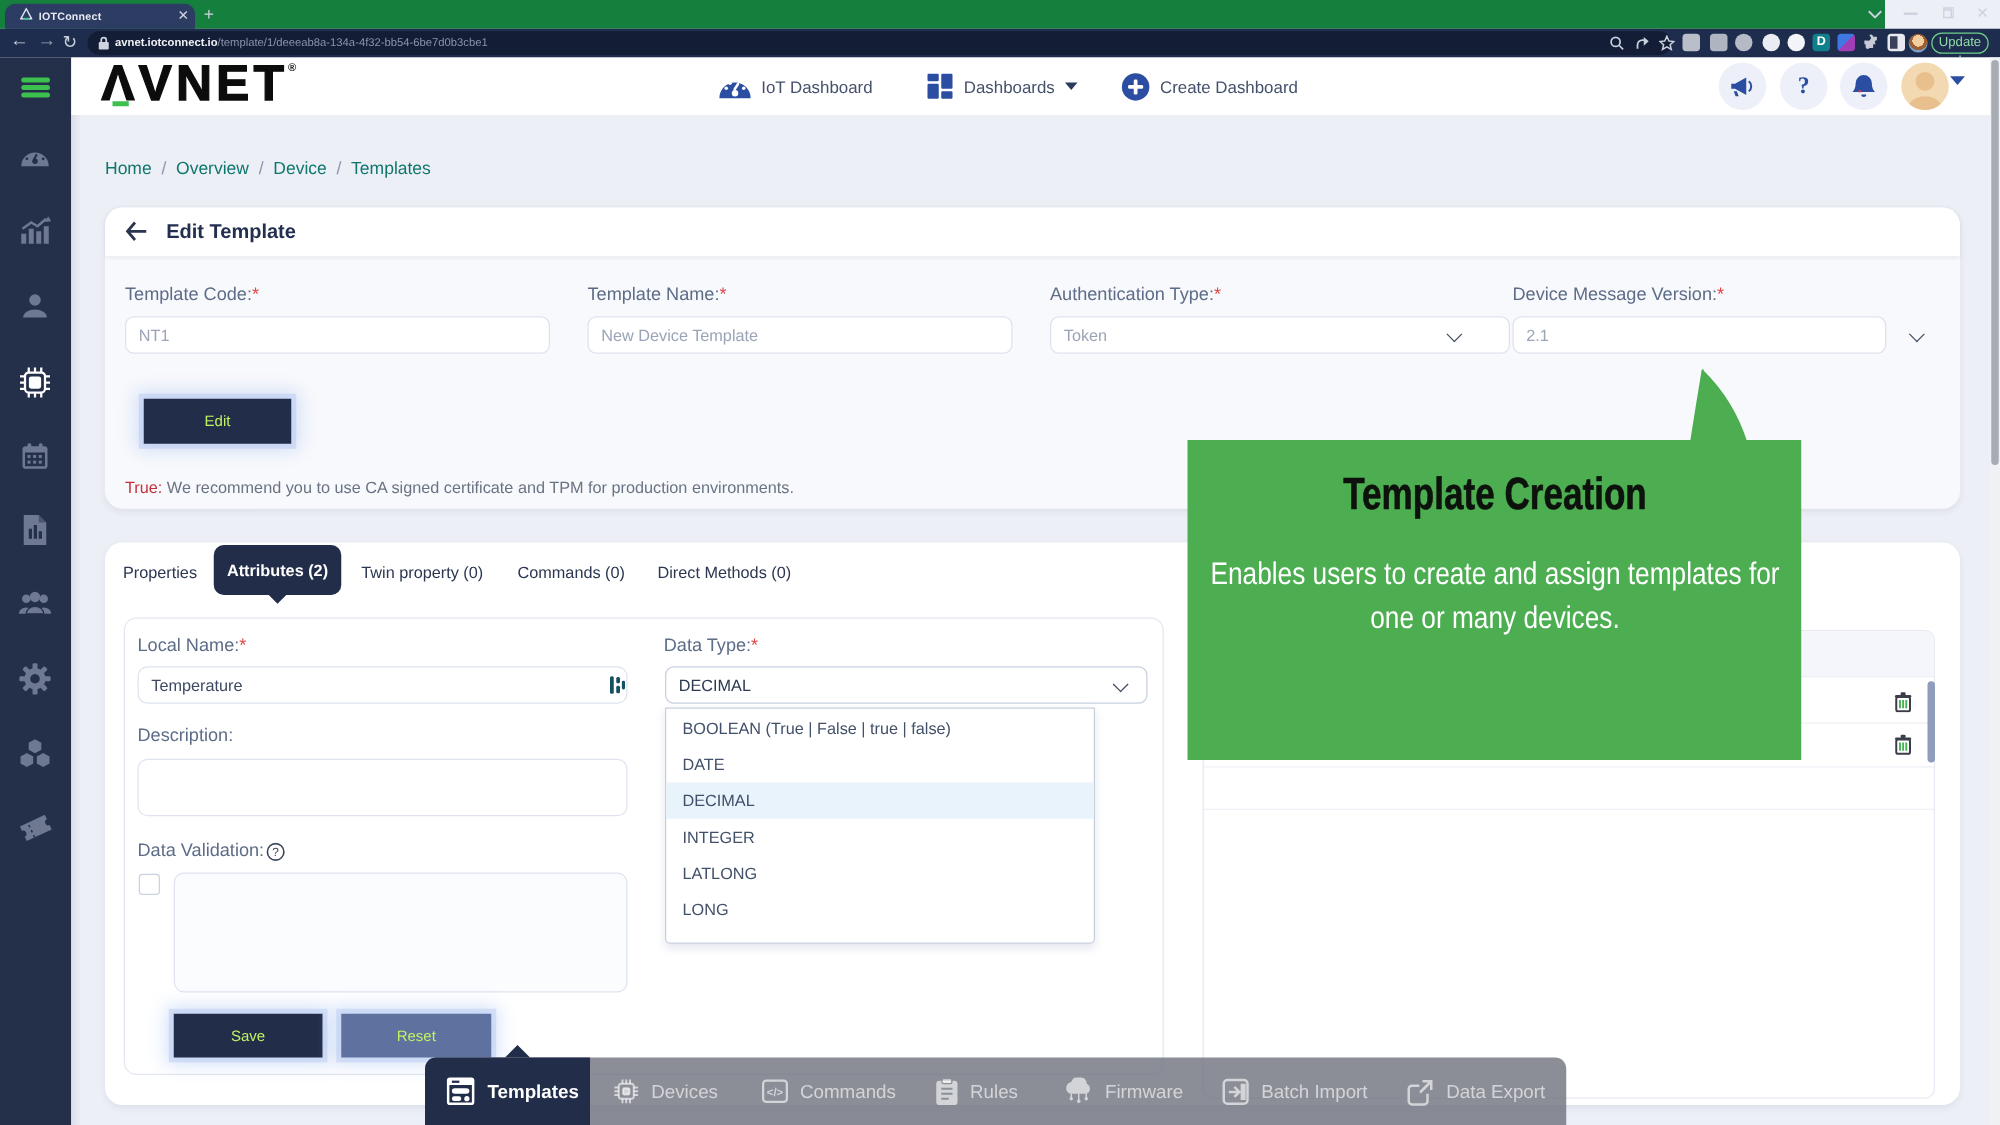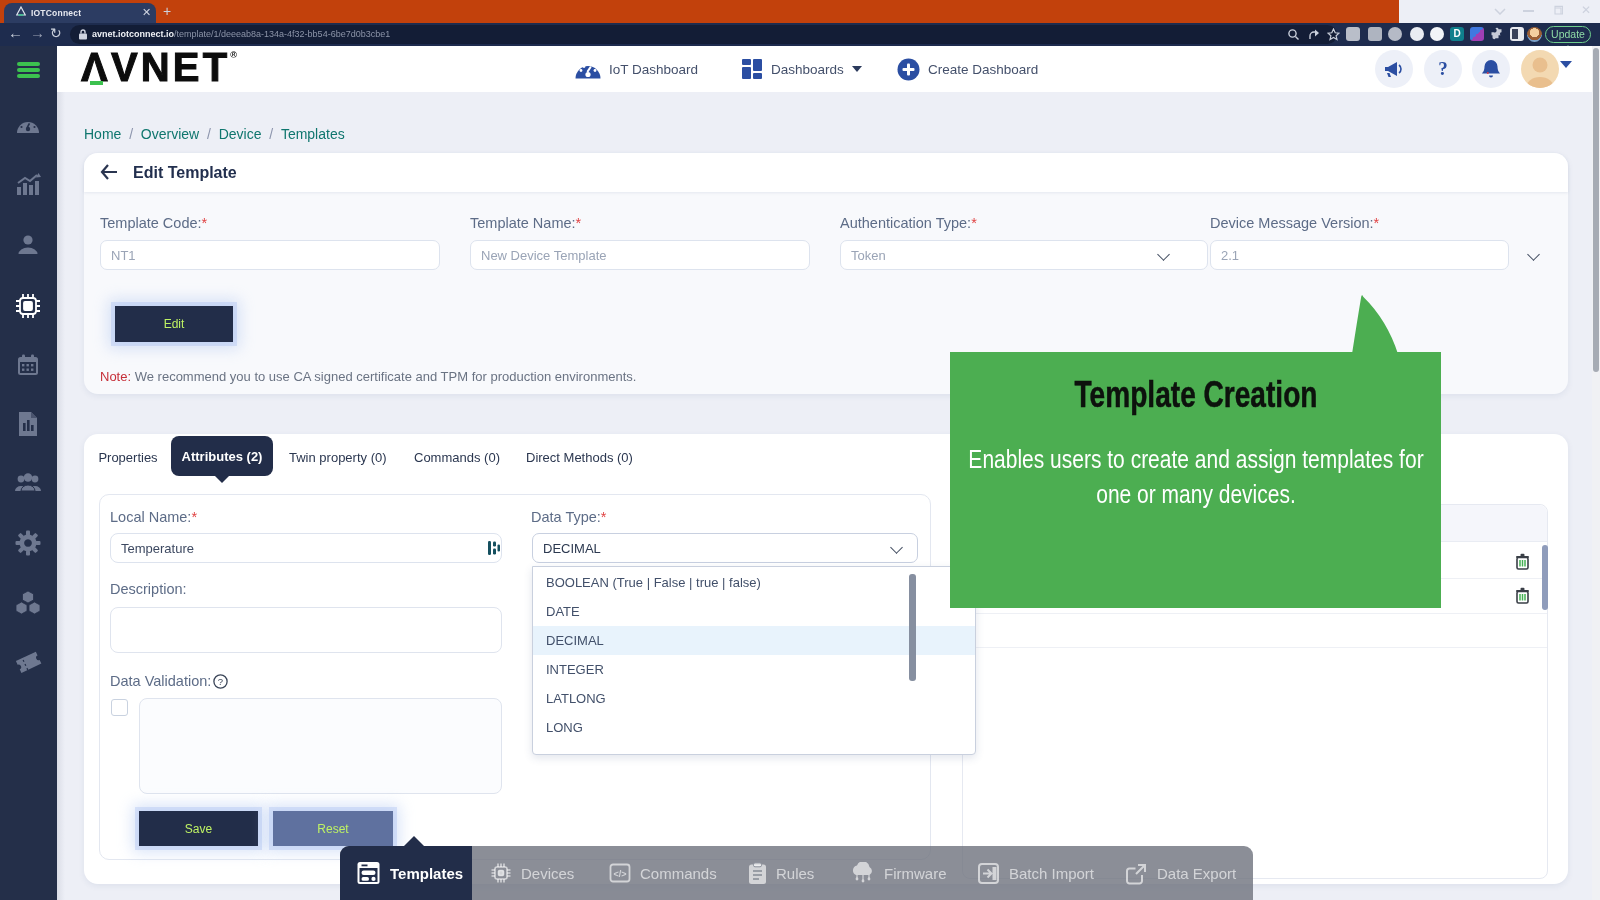"IOTConnect" #tabbar { background: #c2410c -> #15803d; width: 1399px -> 1508px }
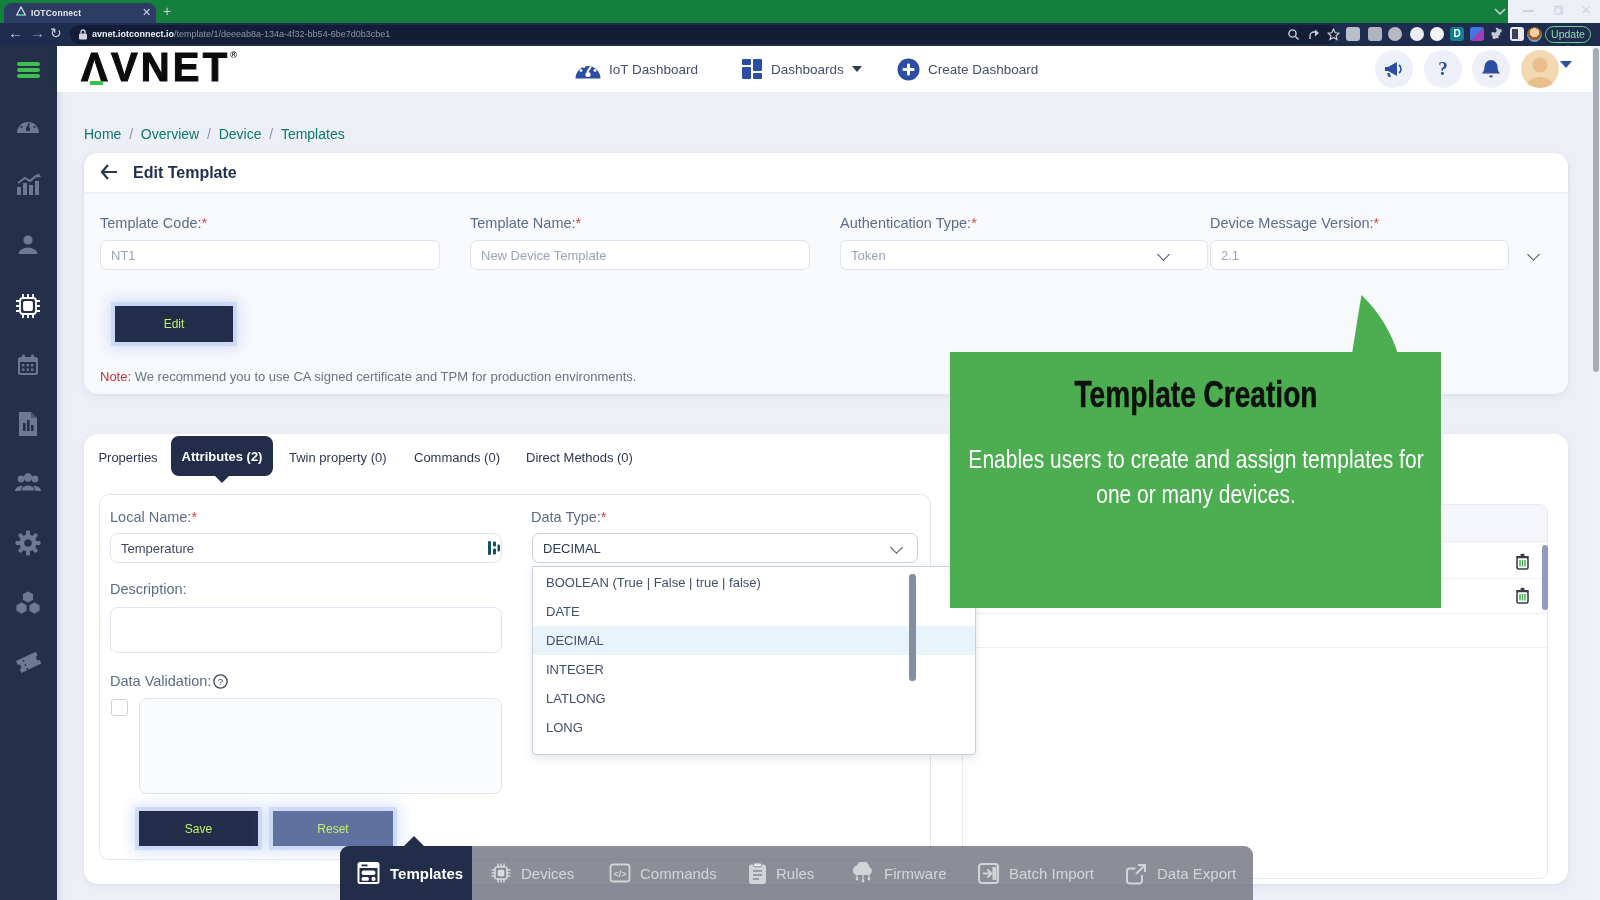"Edit Template" div.card { top: 61px -> 74px }
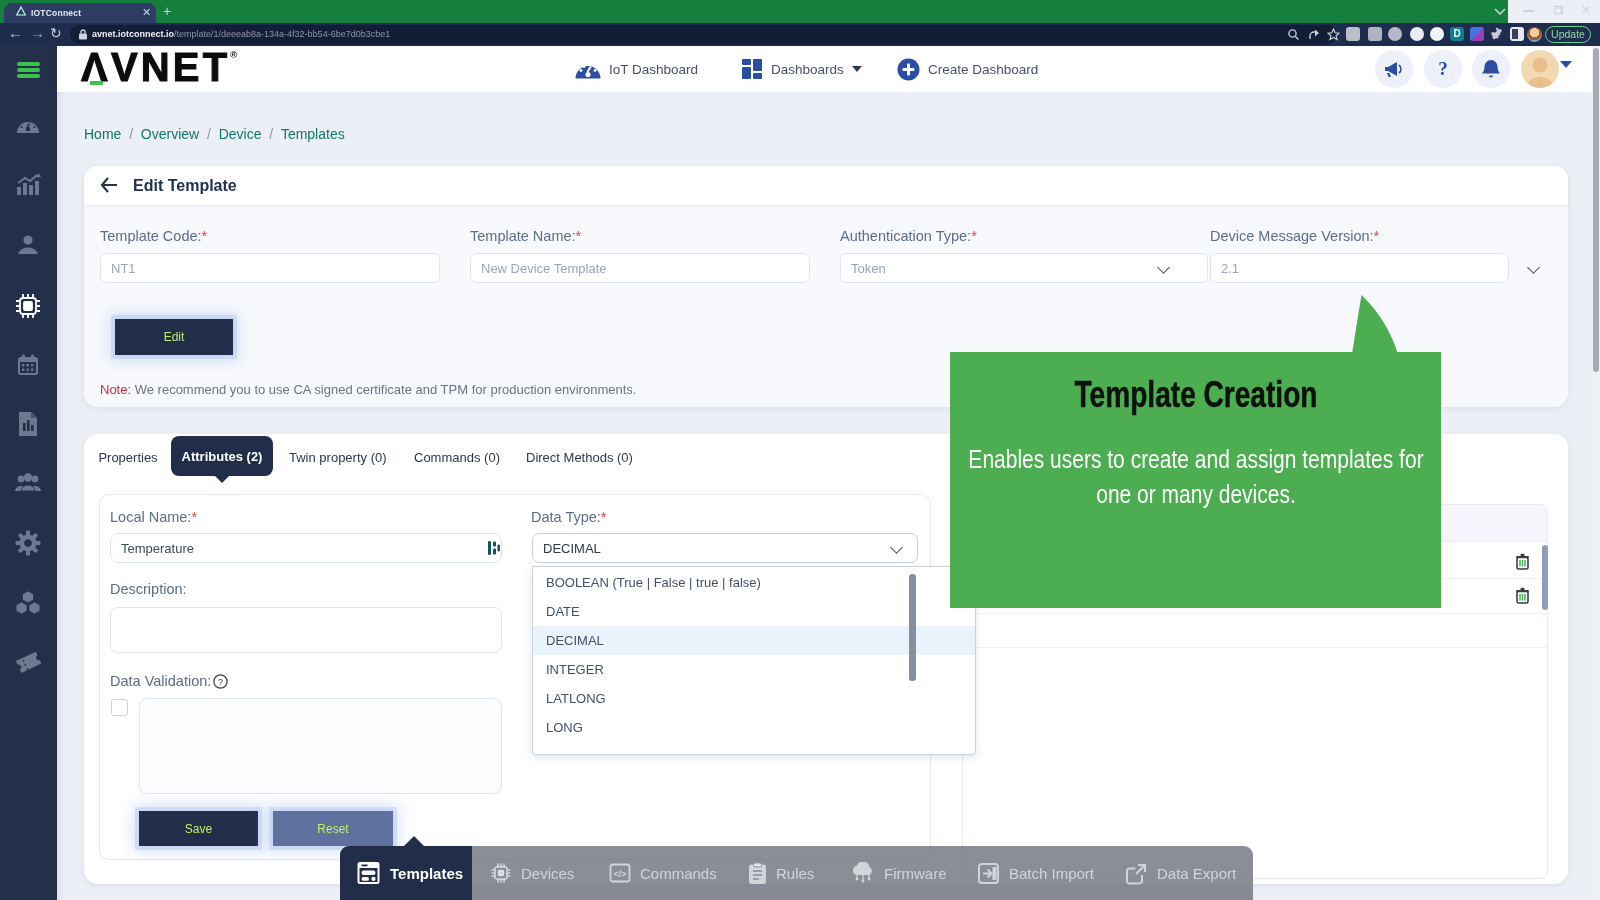"Note:" span { text: Note -> True }
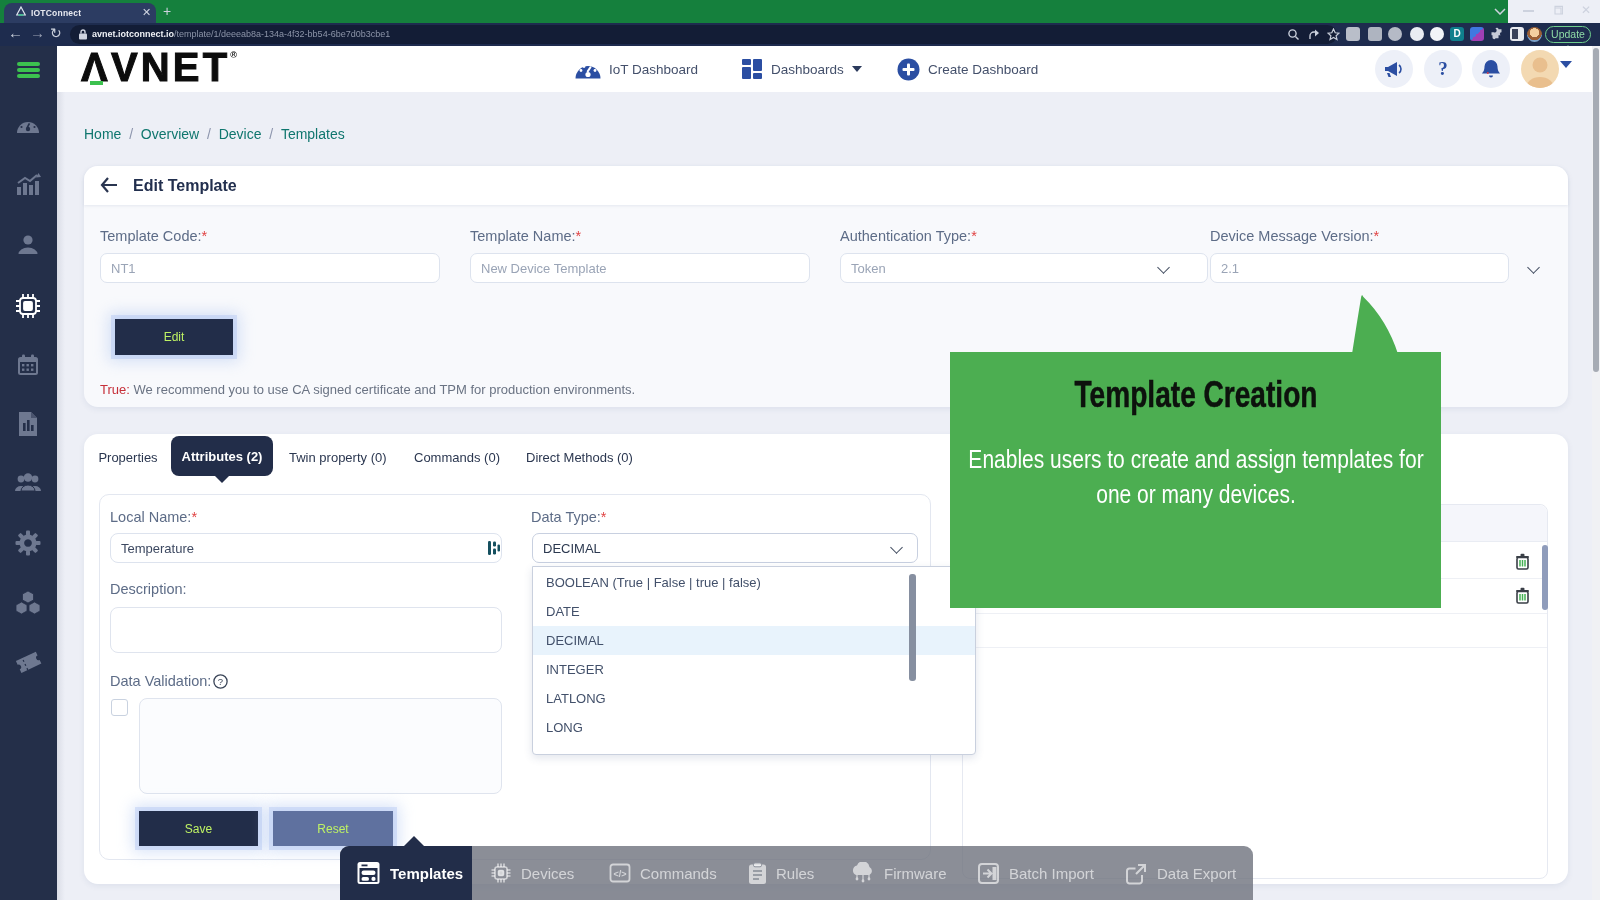"BOOLEAN (True | False |" div.abs { width: 444px -> 344px }
